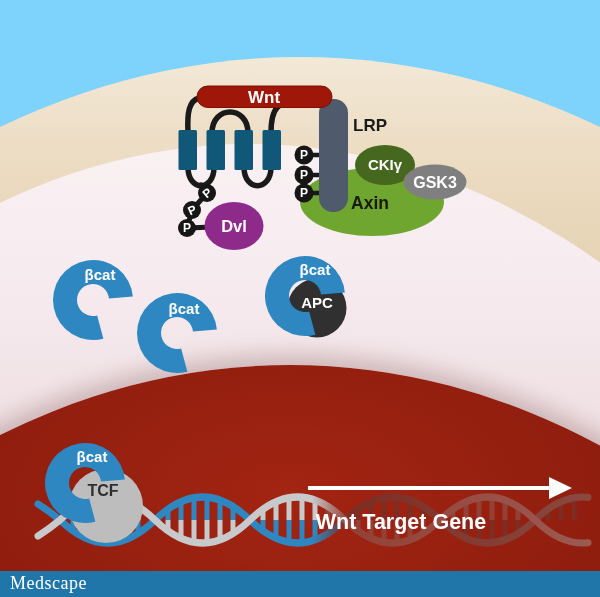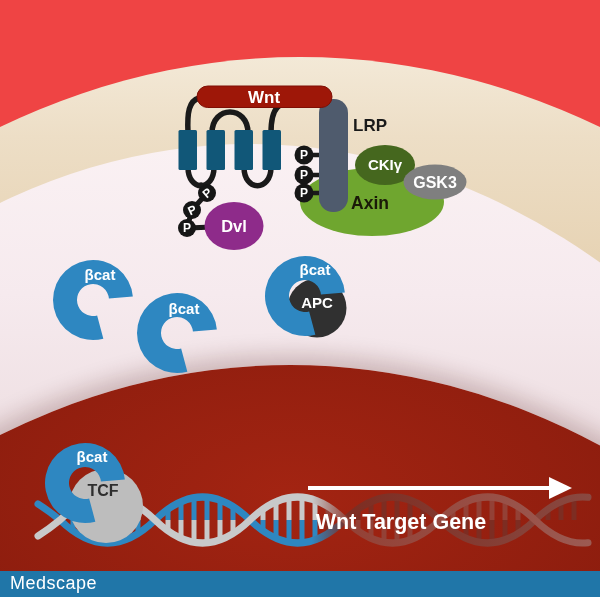"Wnt" .stage { background: #ef4444 -> #7dd3fc }
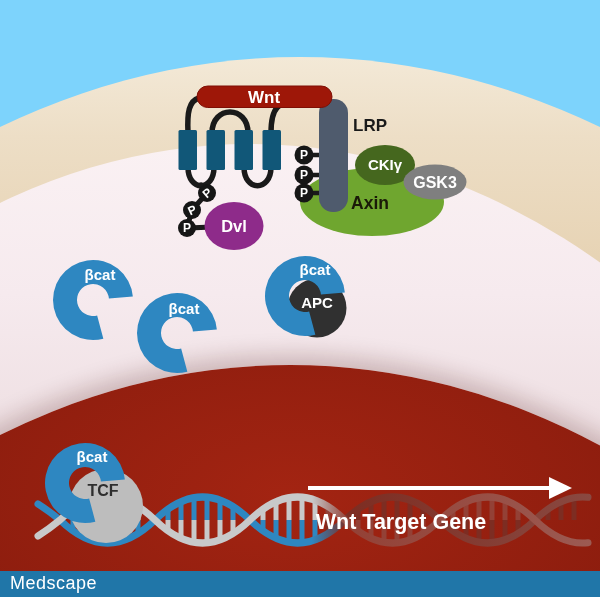"Medscape" .brand { font-family: Liberation Sans, sans-serif -> Liberation Serif, serif }
